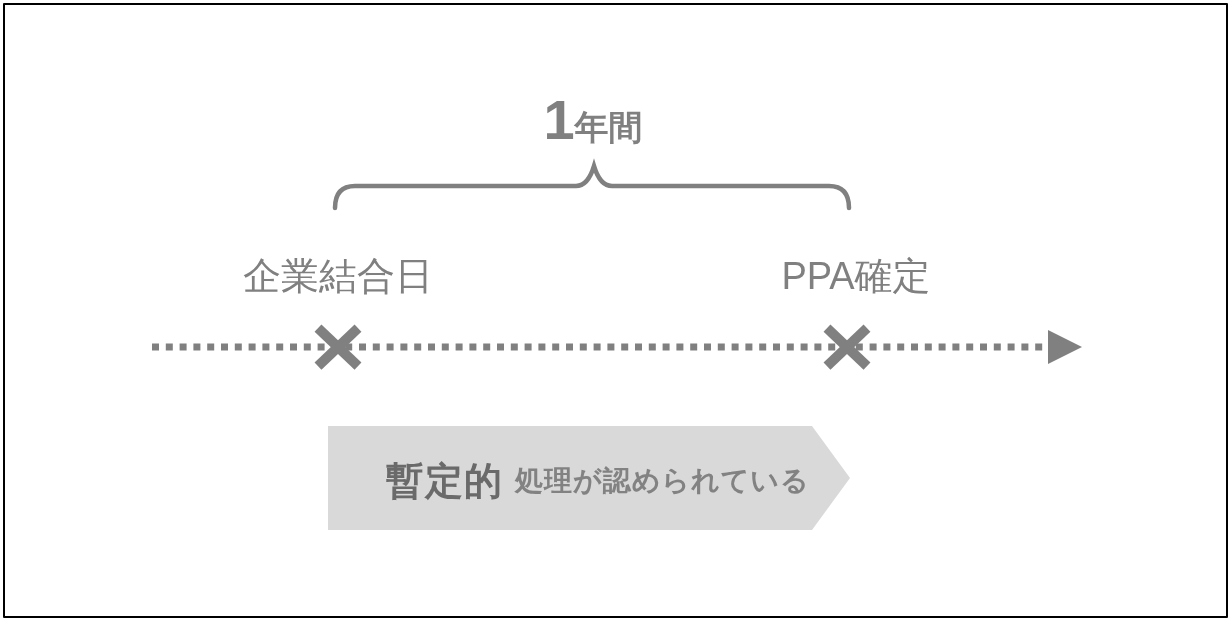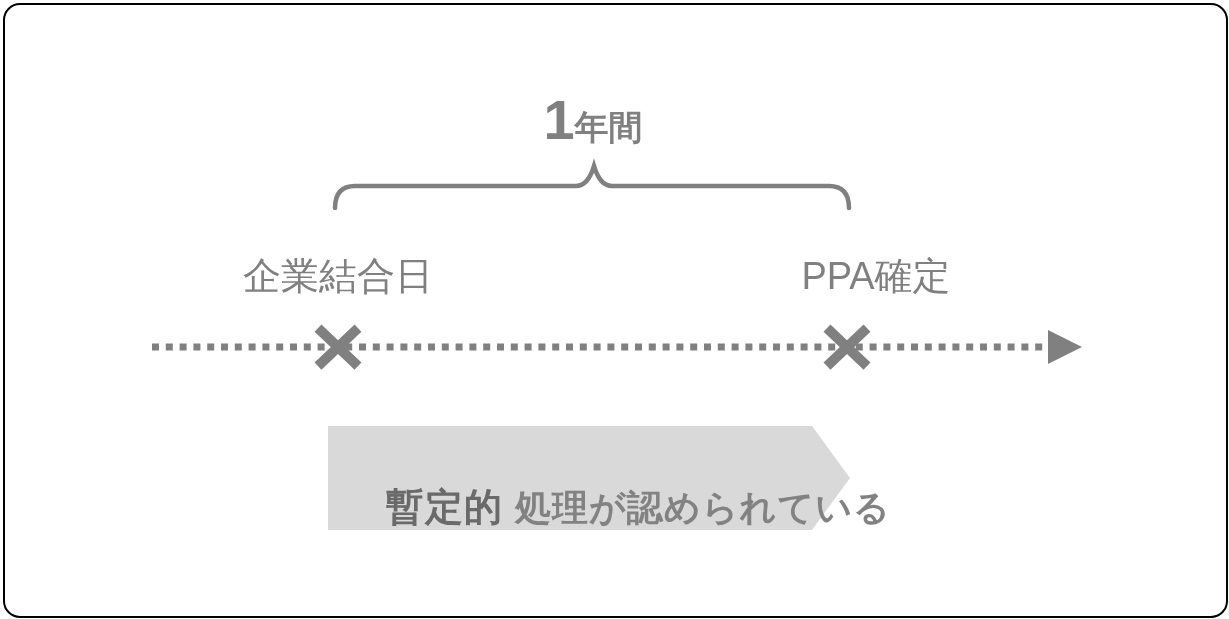"1年間" .frame { border-radius: 17px -> 1px }
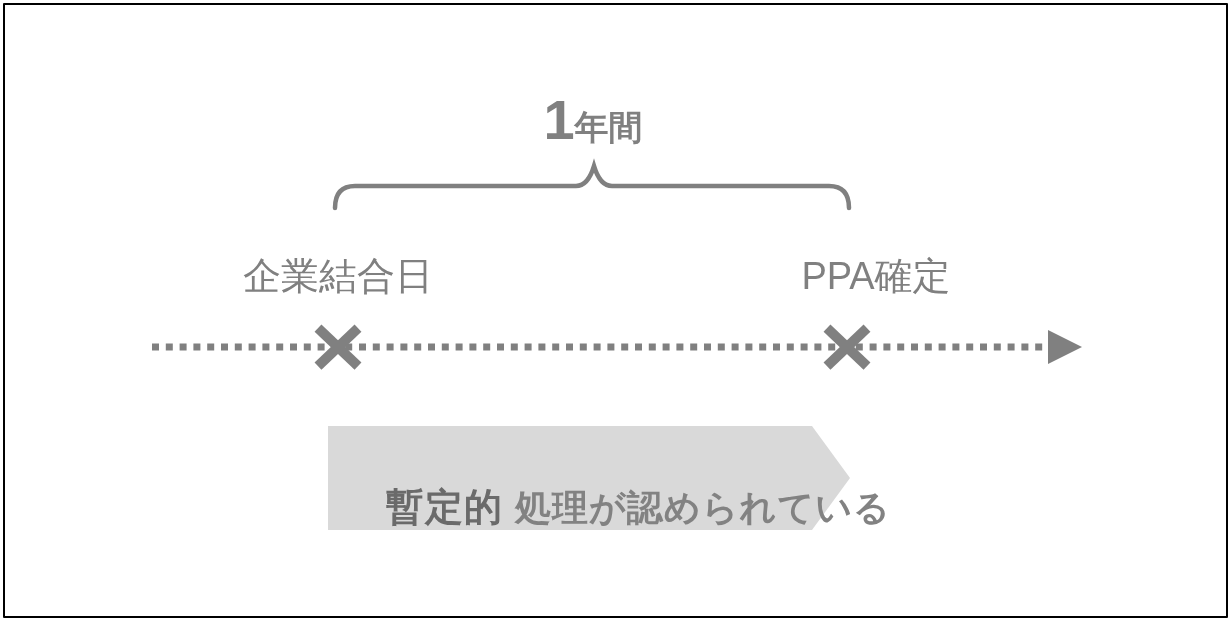"PPA確定" .event-label.end { left: 871px -> 851px }
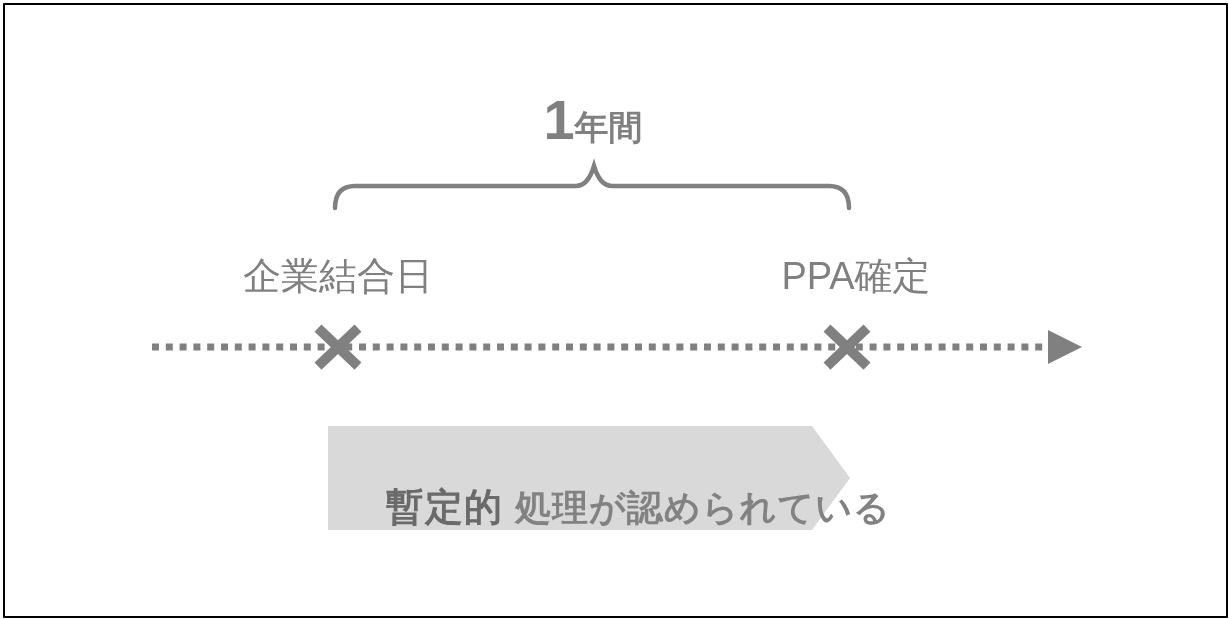"暫定的" .banner-text { align-items: flex-end -> center }
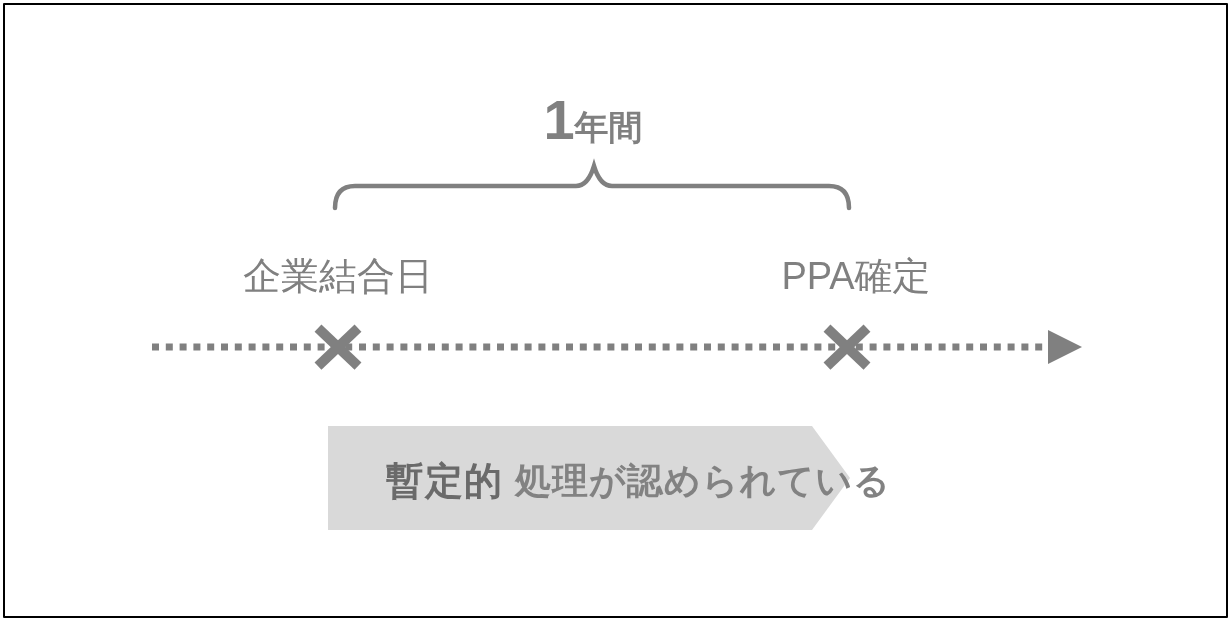"処理が認められている" .banner-rest { font-size: 36px -> 28px }
